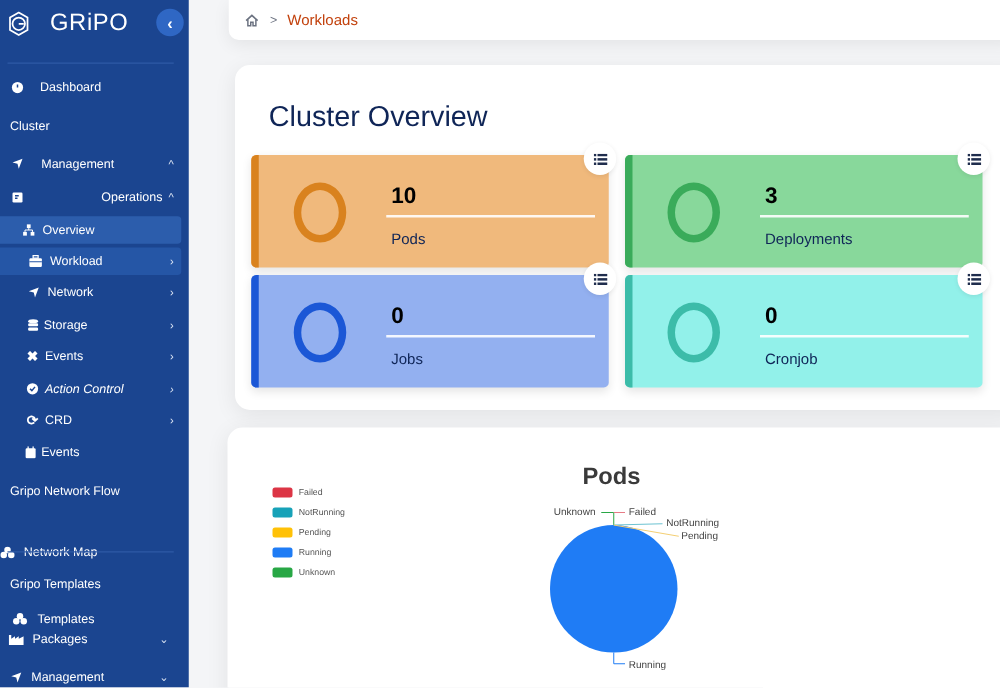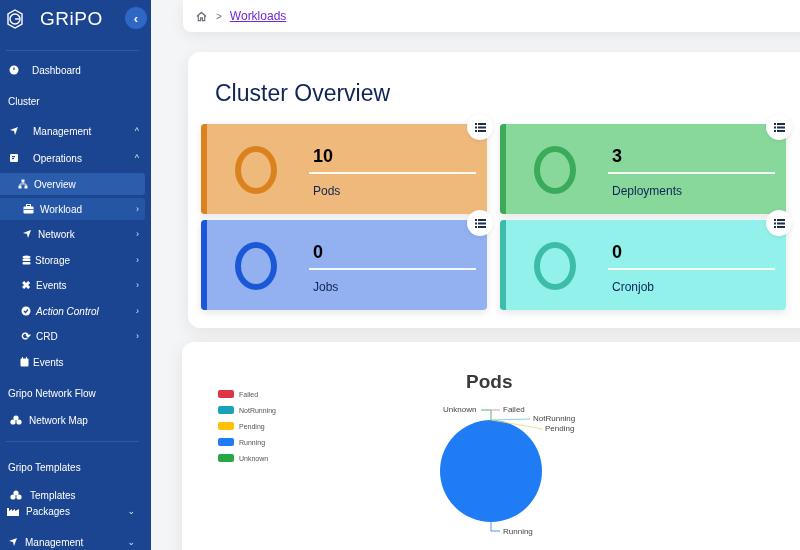"Workloads" .bc-current { color: #6d28d9 -> #c2410c; text-decoration: underline -> none }
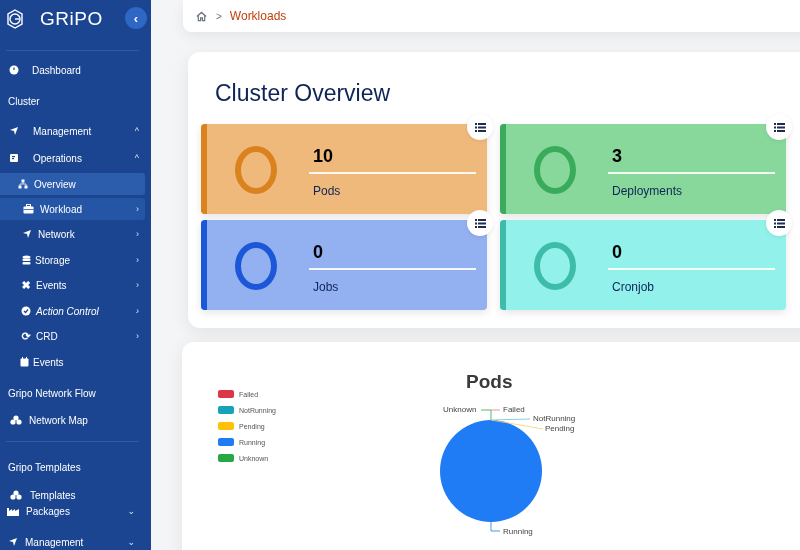"Operations" div.nav-item { gap: none -> 48px }
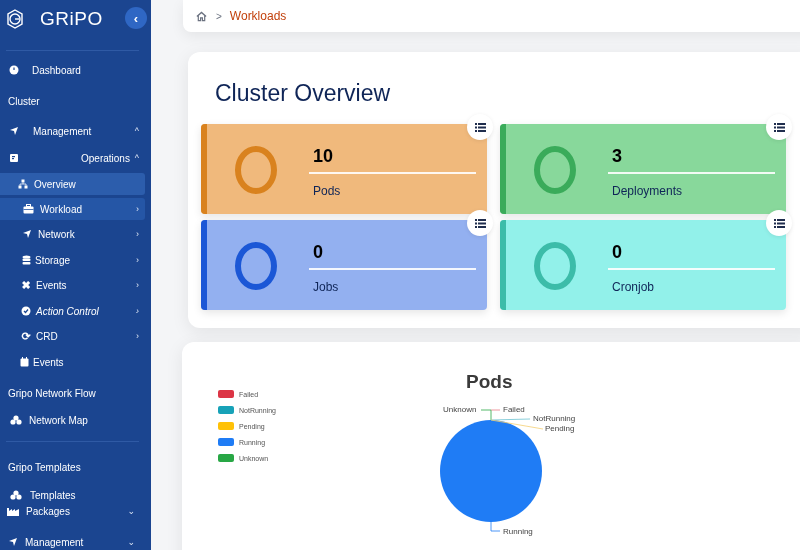"Network Map" div.nav-item { padding-left: 10px -> none; top: 409px -> 431px }
